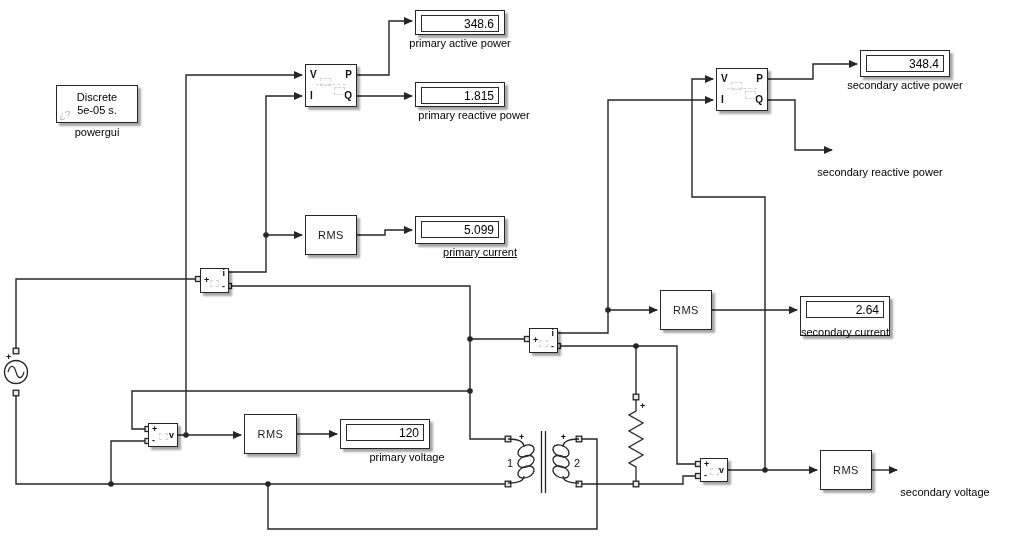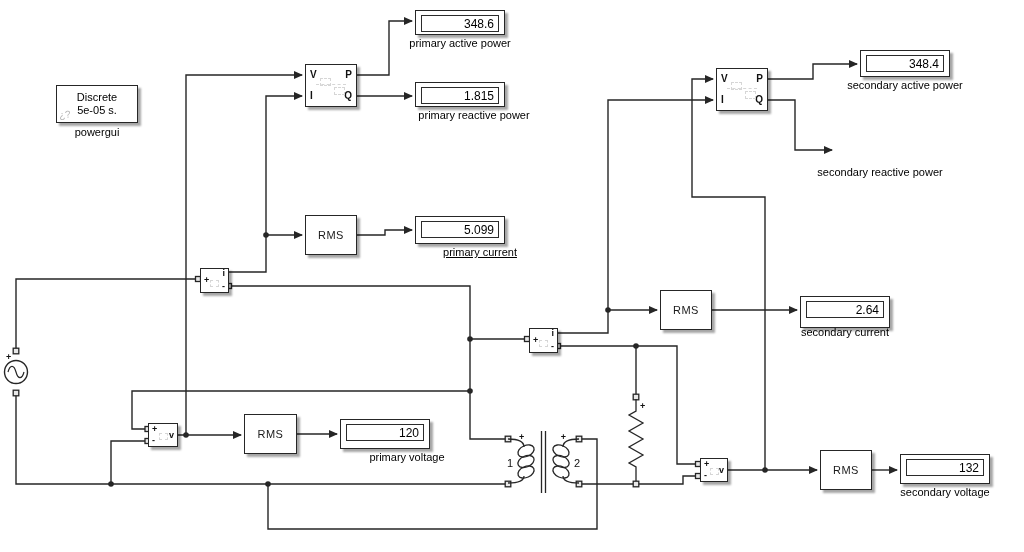"2.64" div.block { height: 32px -> 40px }
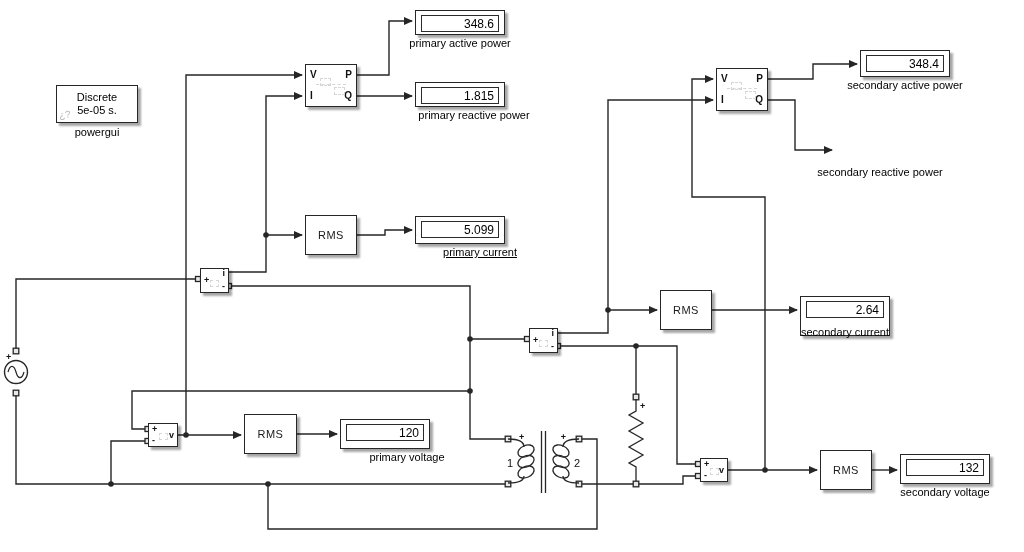"132" div.block { html: <div> <div>132</div> </div> -> none }
